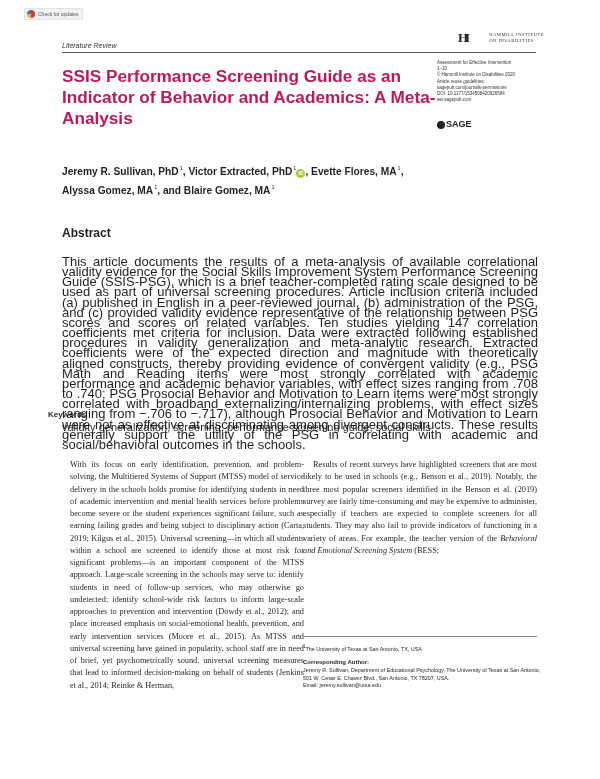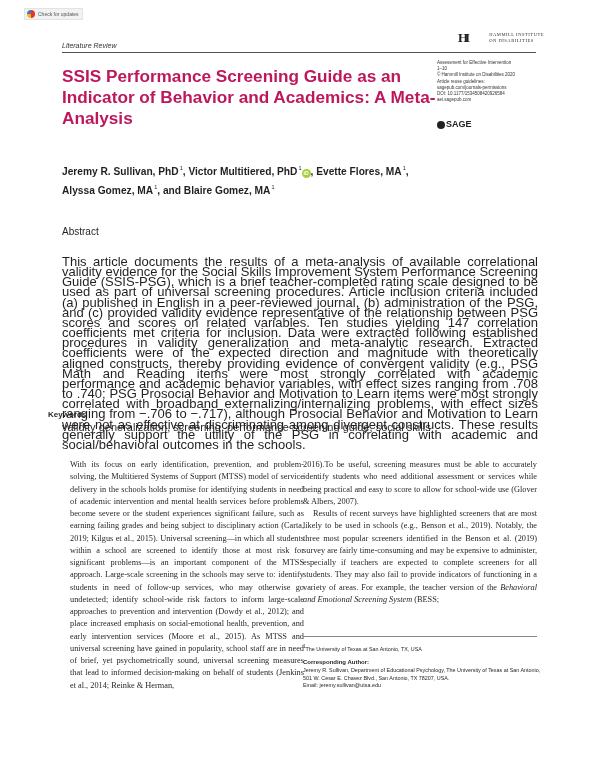"Victor Multitiered, PhD" span { text: Multitiered -> Extracted }
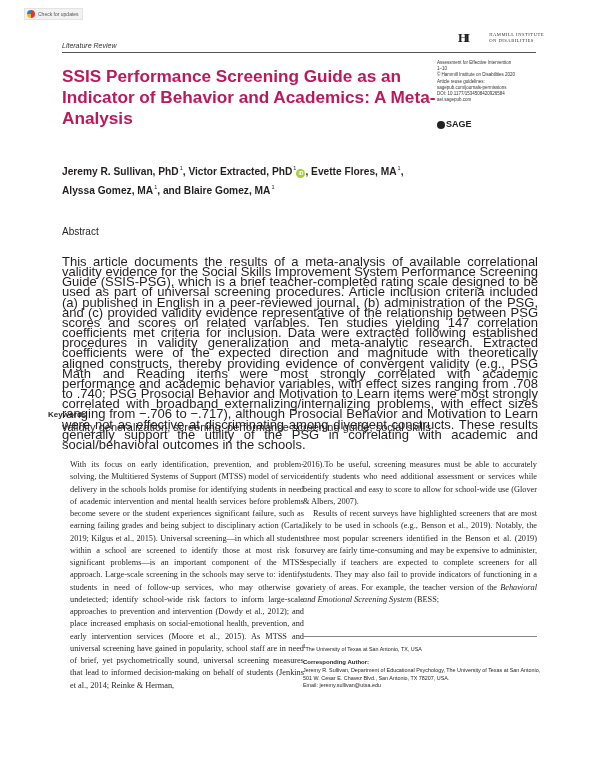"Abstract" .abstract-head { font-size: 10px -> 12px; font-weight: normal -> bold }
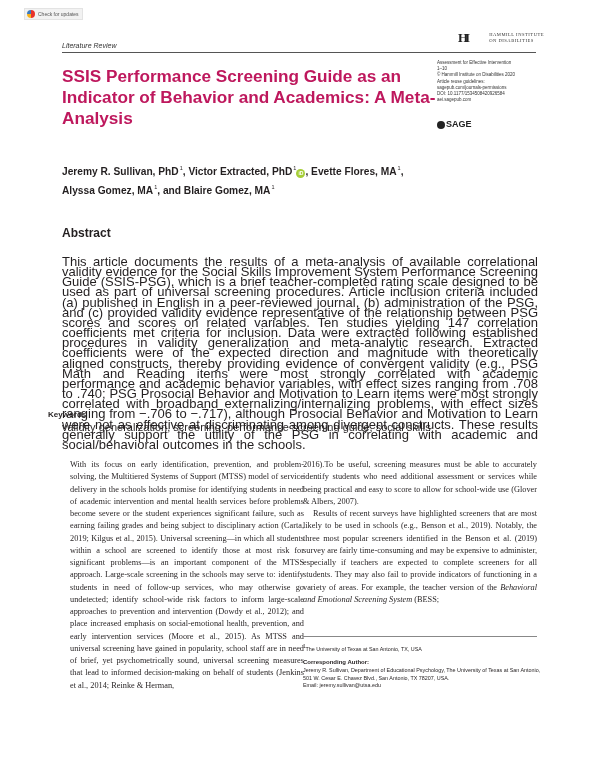"2016).To be useful, screening measures" p { html: <p>2016).To be useful, screening measures must be able to accurately identify students who need additional assessment or services while being practical and easy to score to allow for school-wide use (Glover &amp; Albers, 2007).</p> -> none }
